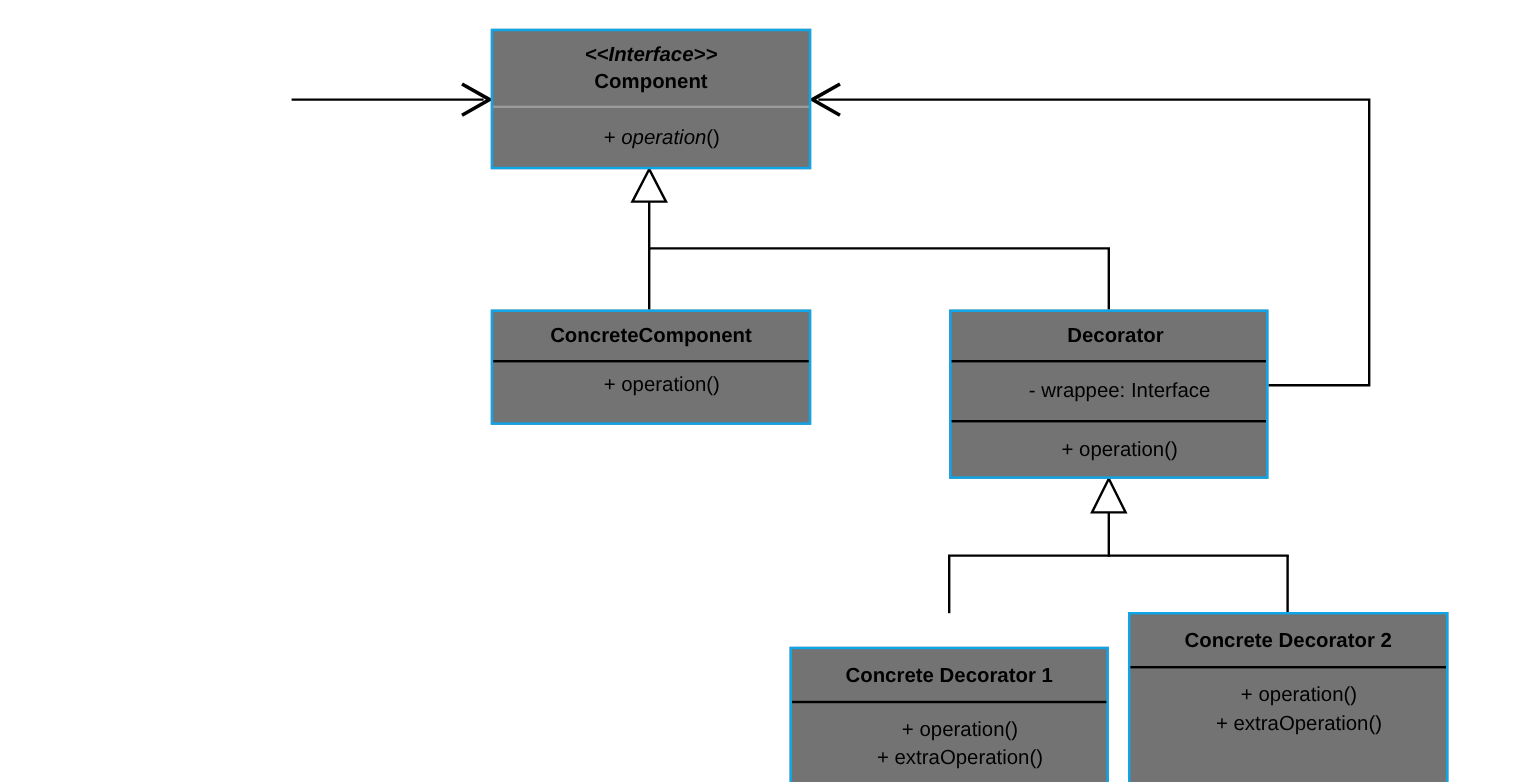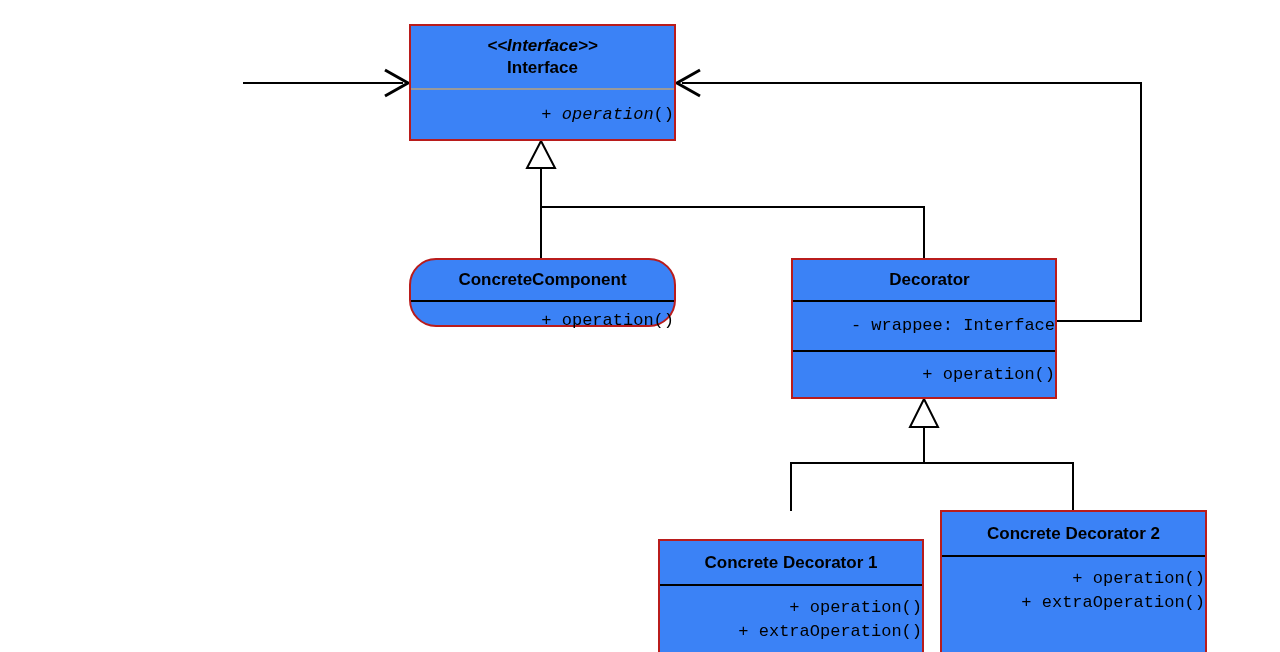"<<Interface>>" .uml-class { background: #3b82f6 -> #737373; border: 2px solid #b91c1c -> 2px solid #0ea5e9 }
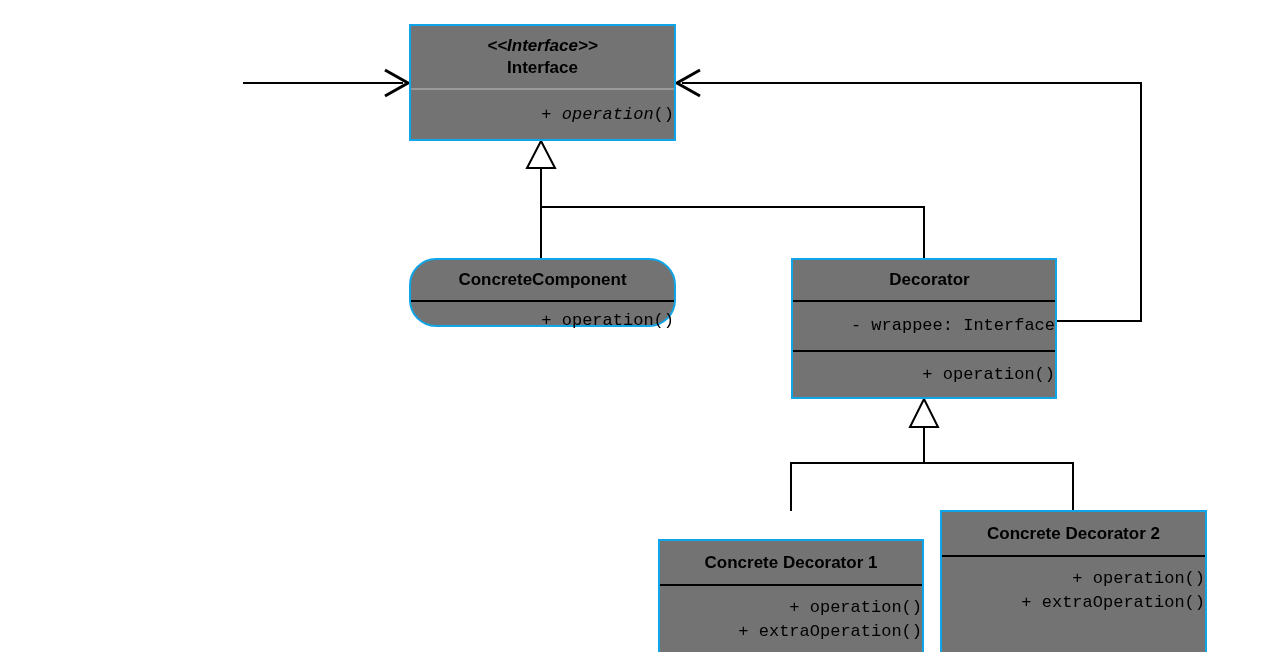"Interface" span.class-title { text: Interface -> Component }
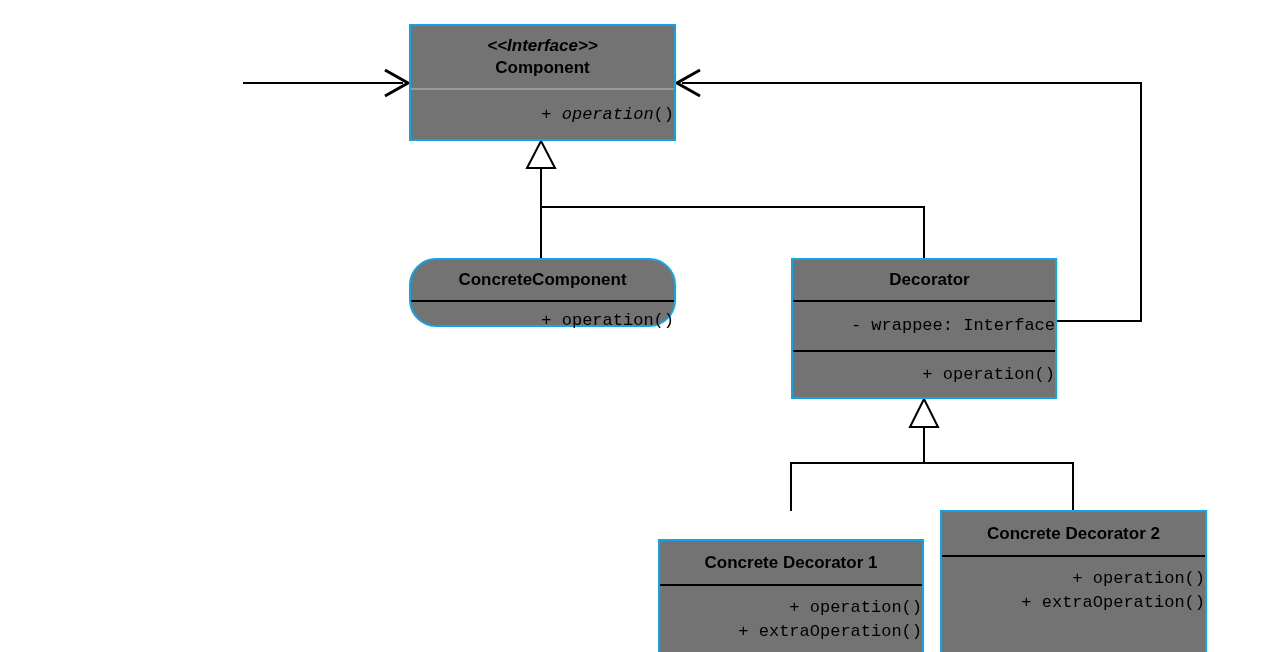"+ operation()" .cmp-members { align-items: flex-end -> center; font-family: Liberation Mono, monospace -> none }
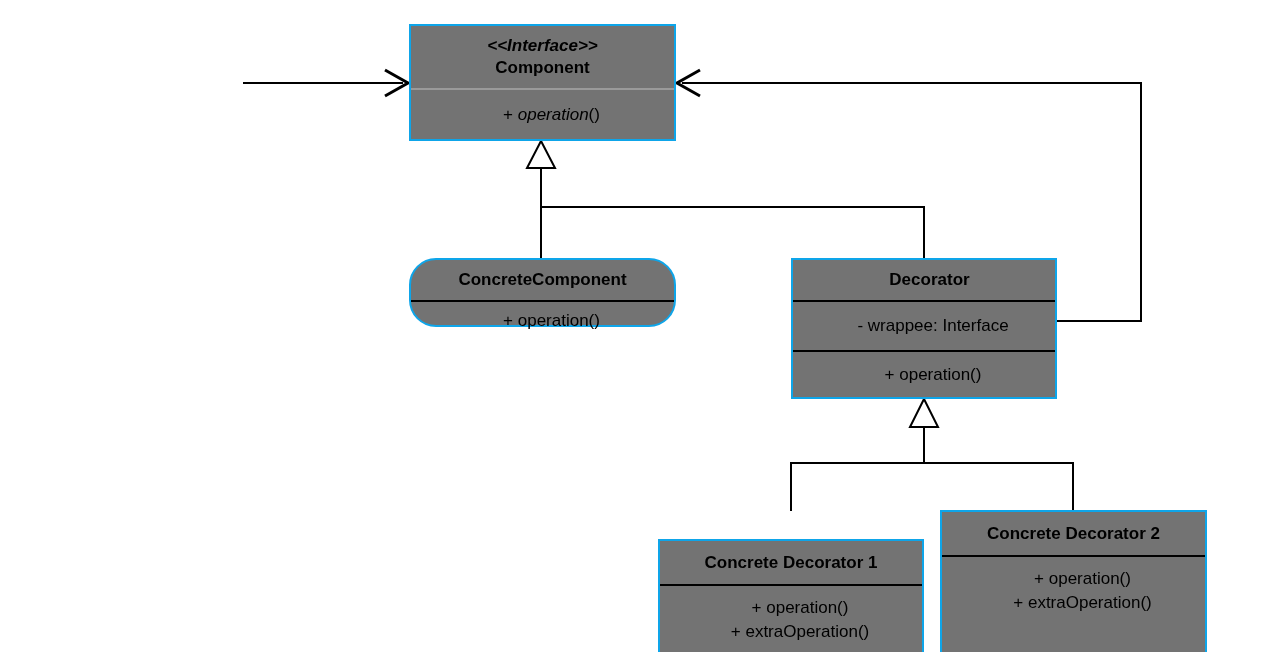"ConcreteComponent" div.uml-class { border-radius: 27px -> none; height: 69px -> 96px }
